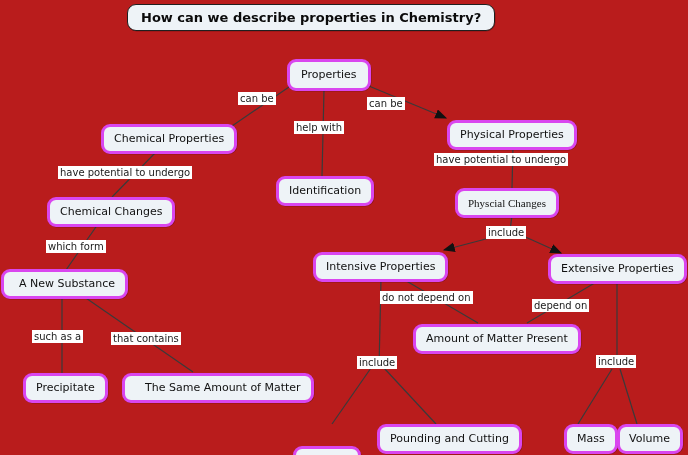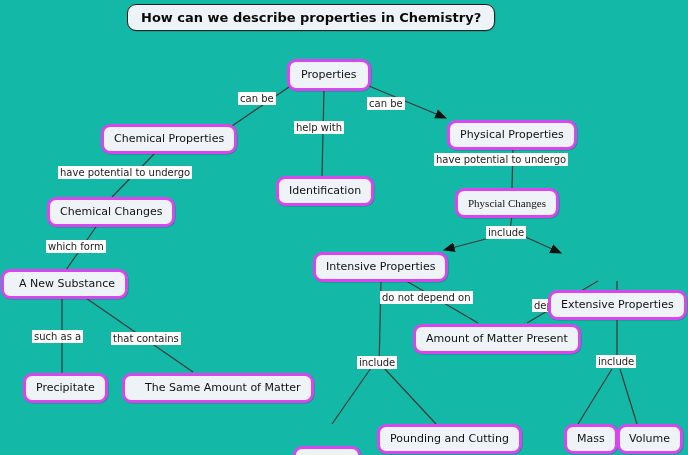"How can we describe properties" #cmap { background: #14b8a6 -> #b91c1c }
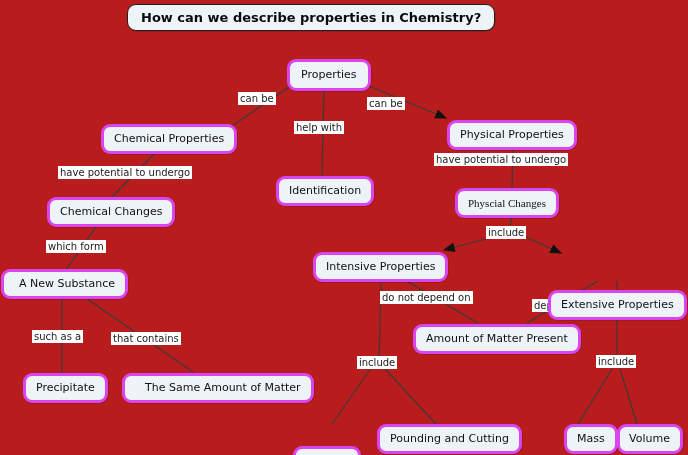"Extensive Properties" div.node { margin-top: 36px -> none }
